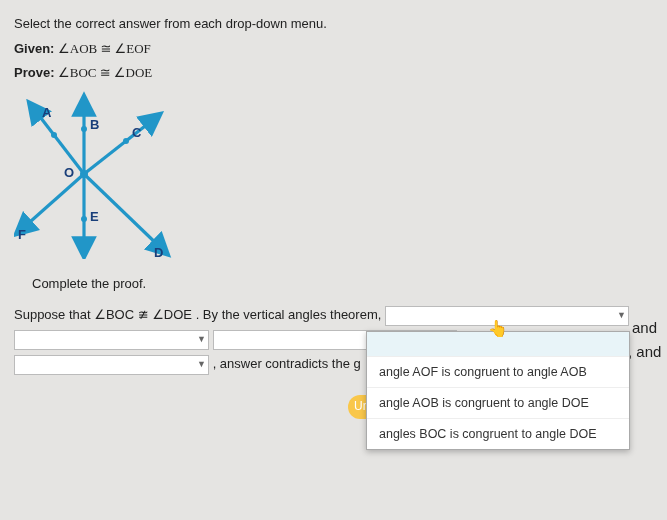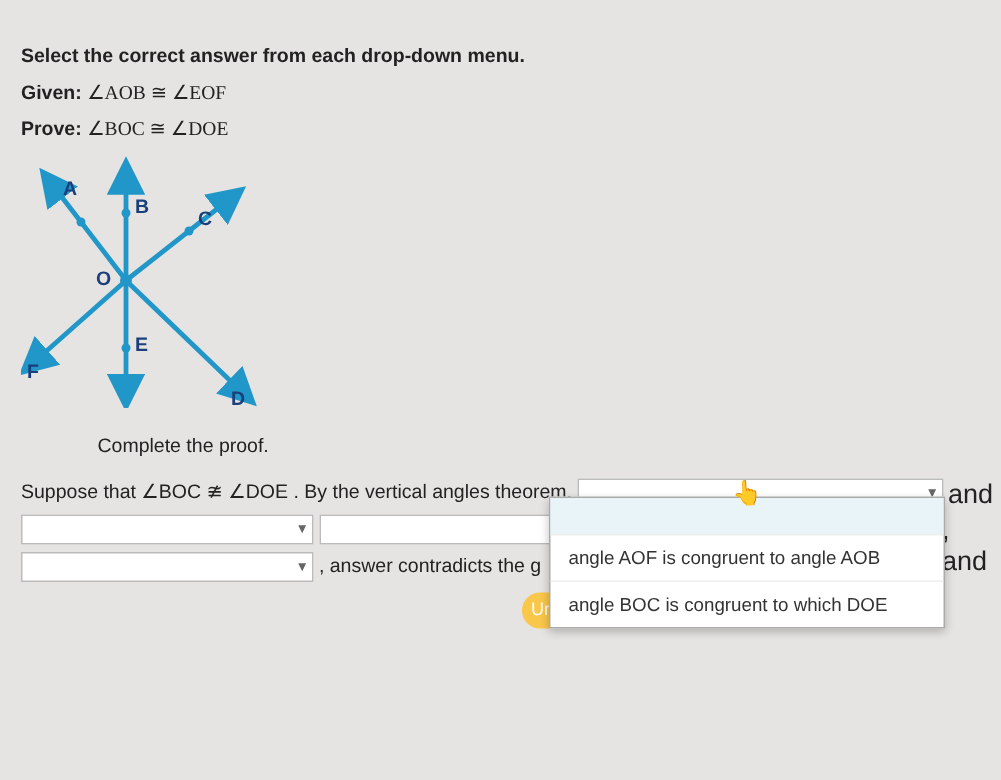"Select the correct answer from" .instr { font-weight: 700 -> 400; padding: 29px 14px 6px -> 16px 14px 6px }
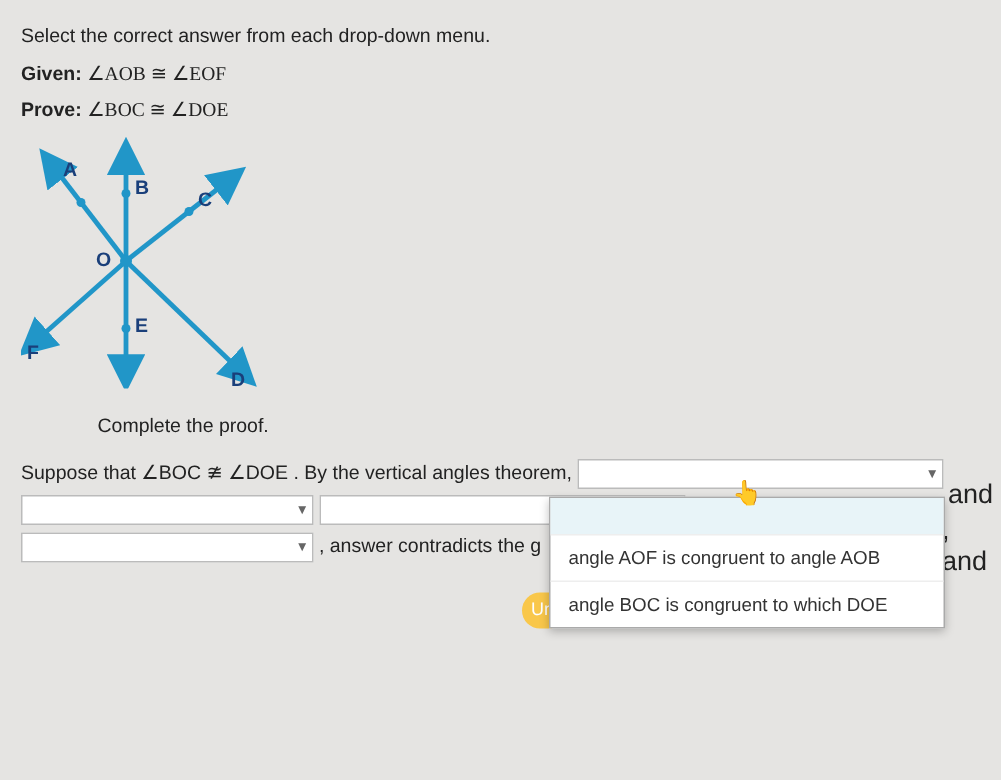"Complete the proof." .complete { margin-left: 33px -> none }
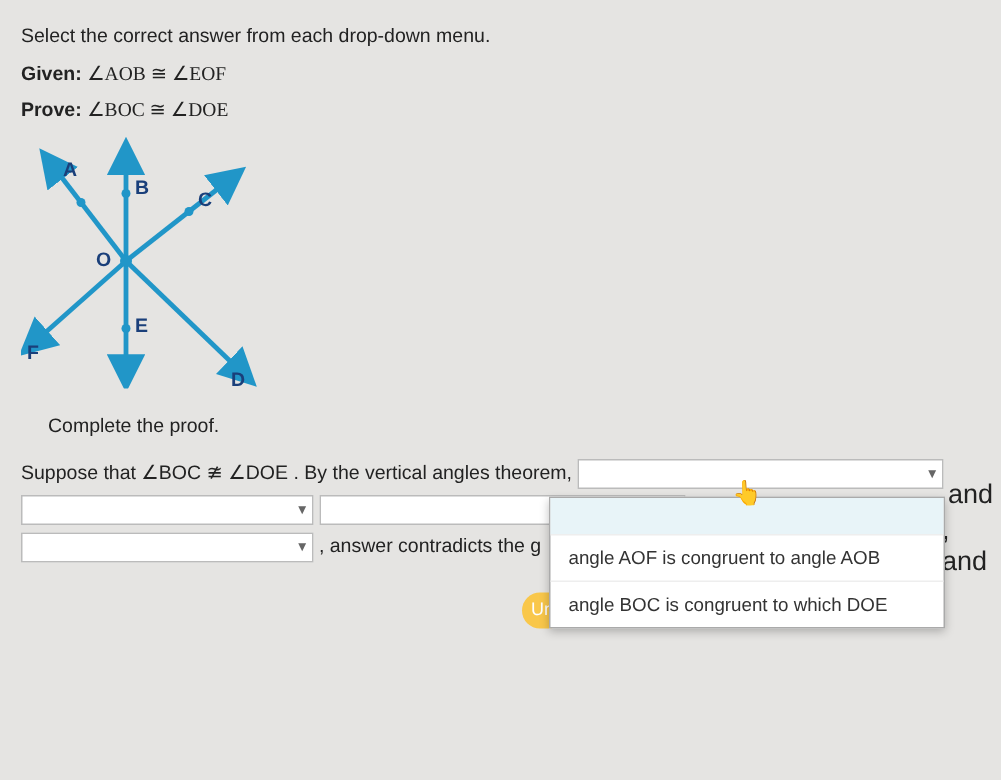"and" .side-and { font-size: 18px -> 15px }
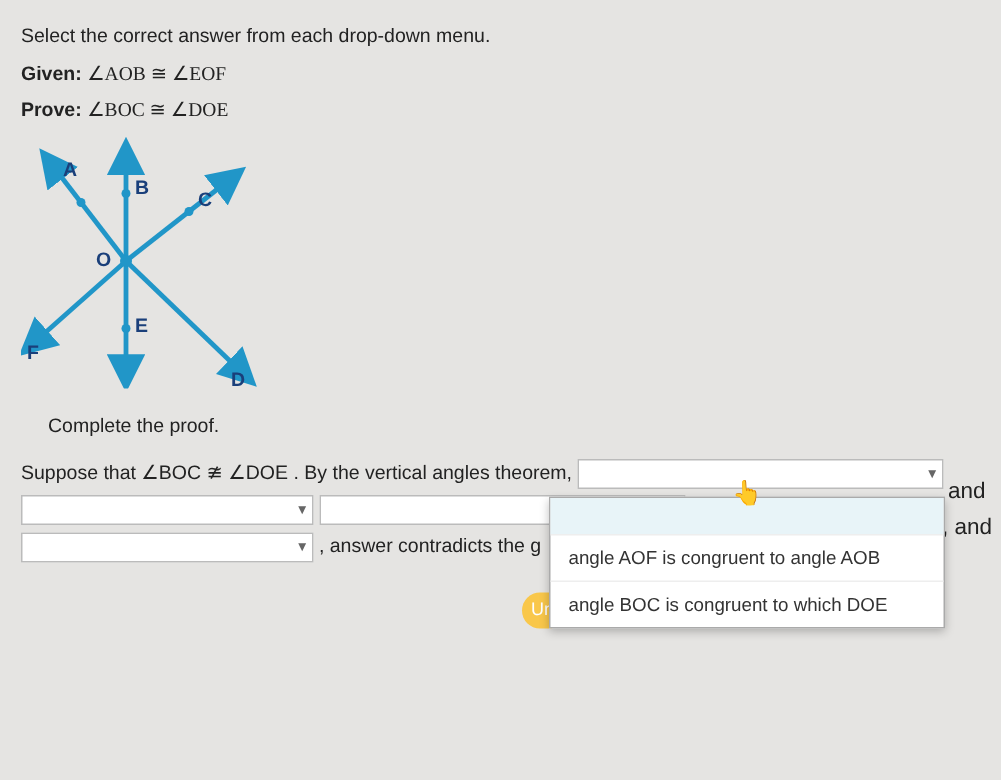"angle AOB is congruent to" div.option { html: none -> <div>angle AOB is congruent to angle DOE</div> }
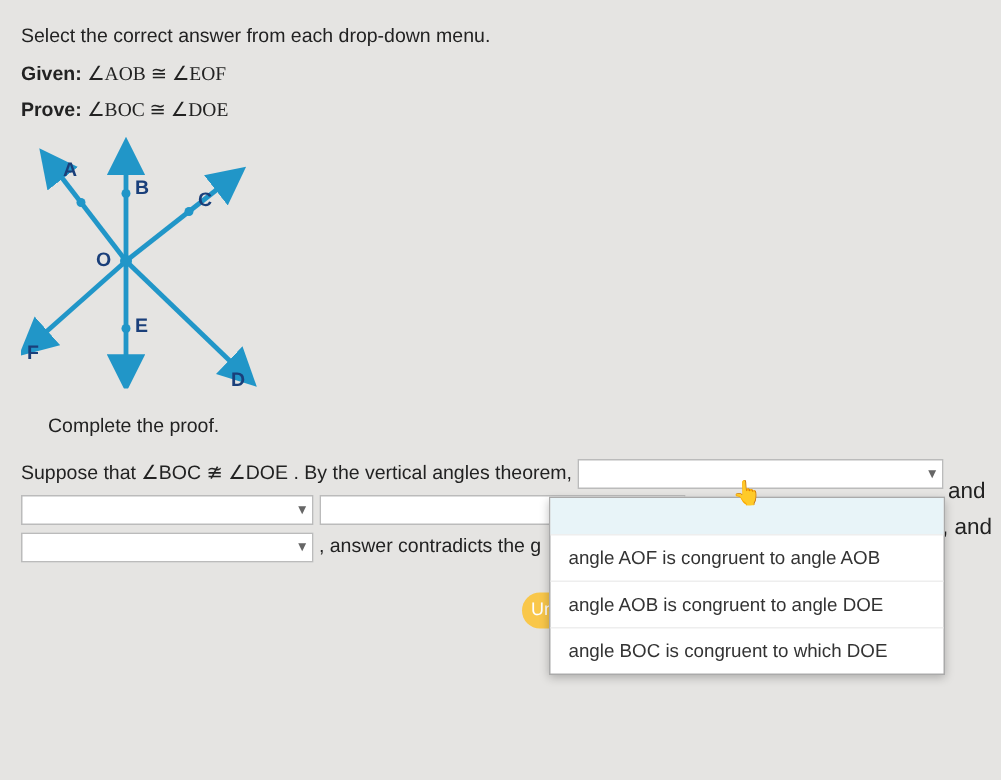"angle BOC is congruent to" div.option { text: angle BOC is congruent to which -> angles BOC is congruent to angle }
